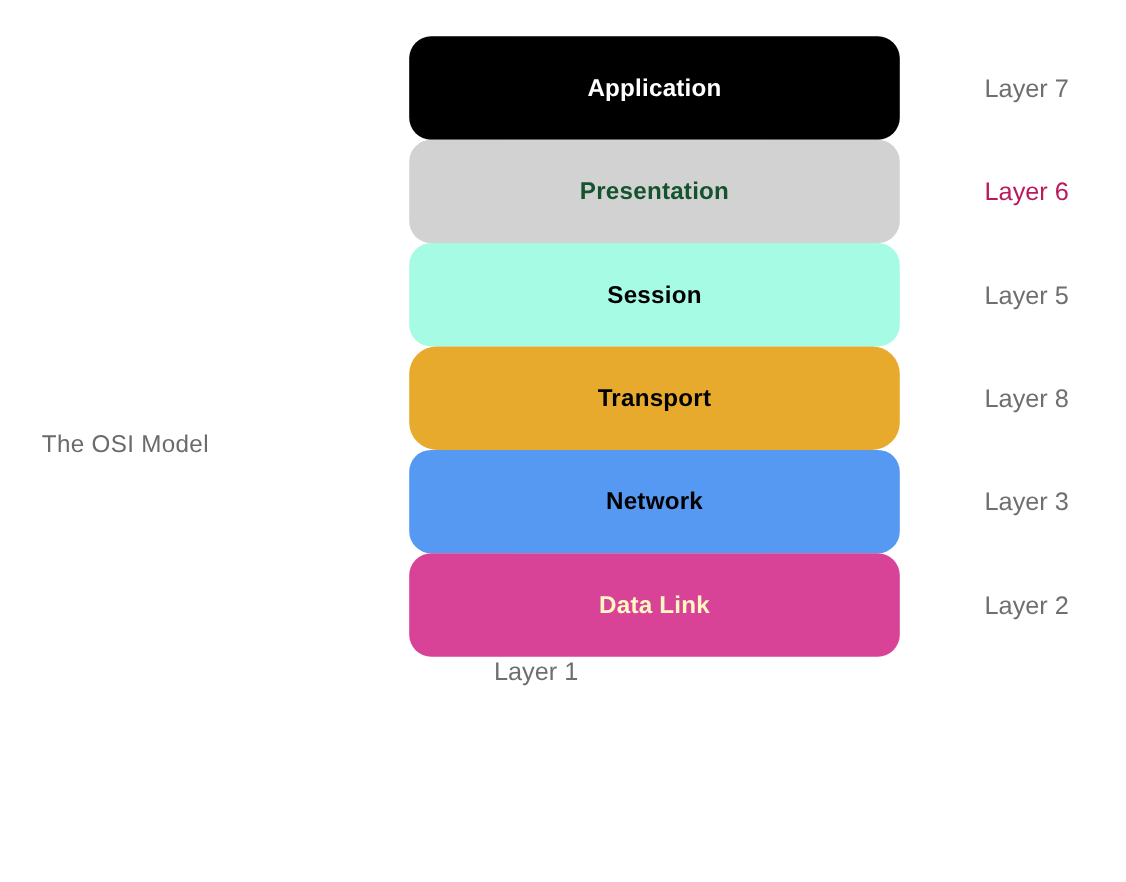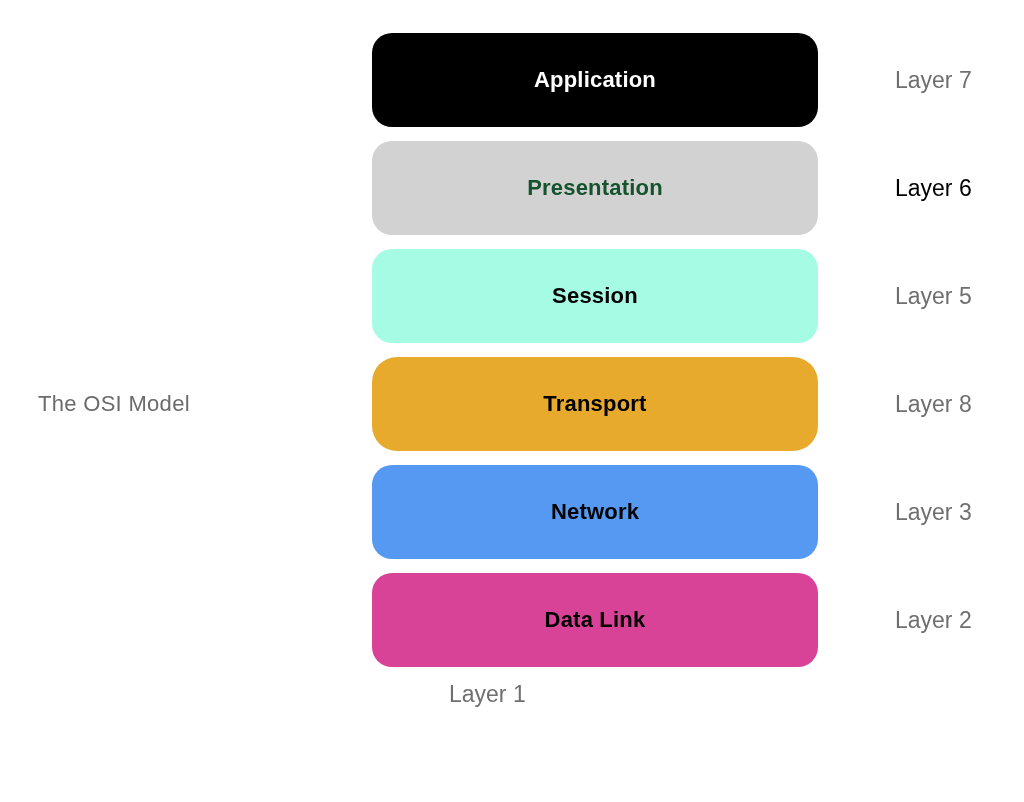"Application" .stack { gap: 14px -> none }
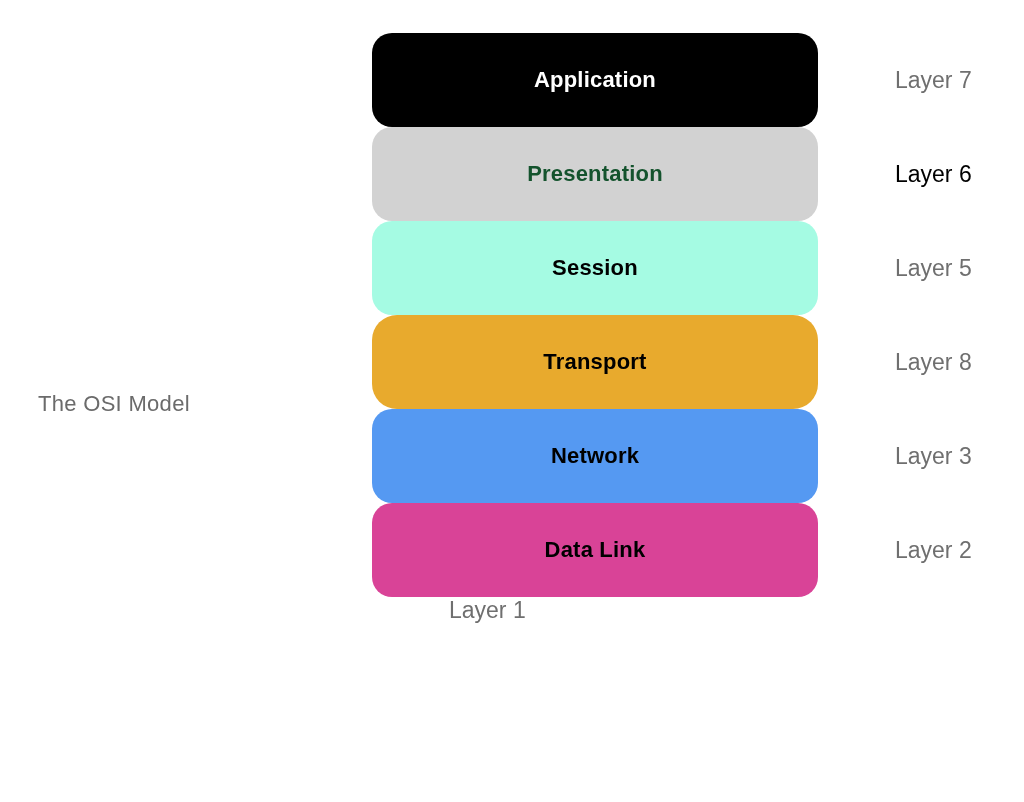"Layer 6" div.layer-label { color: #000000 -> #be185d }
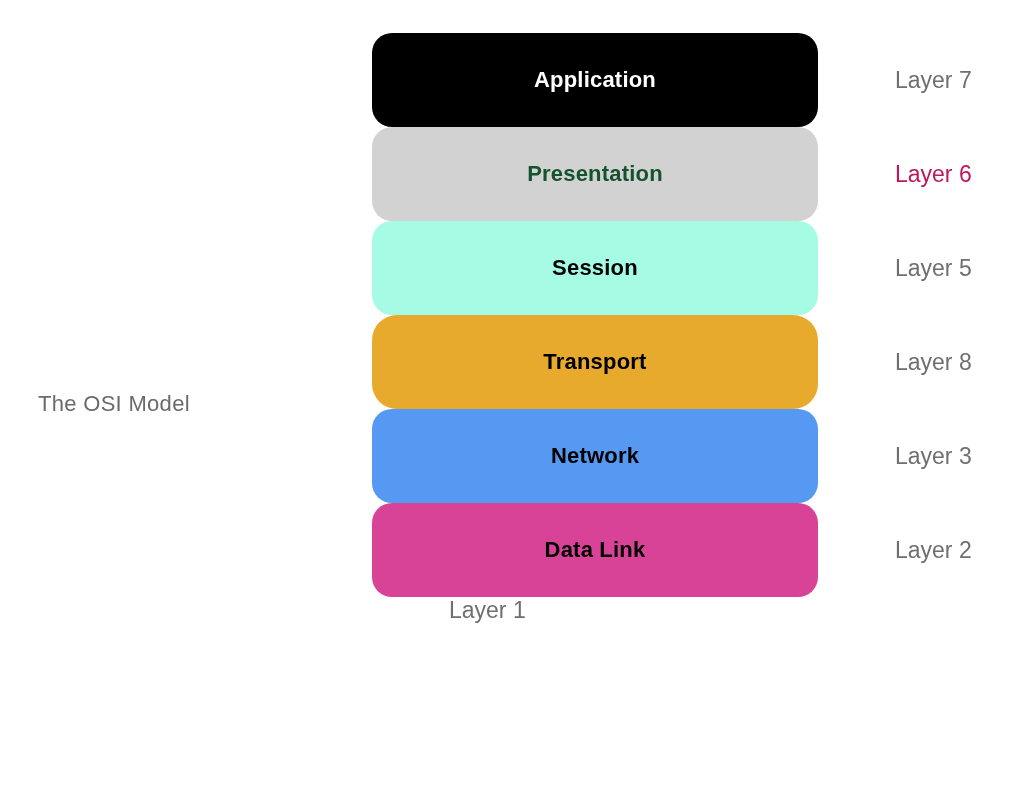"Data Link" div.box { color: #000000 -> #fef9c3 }
